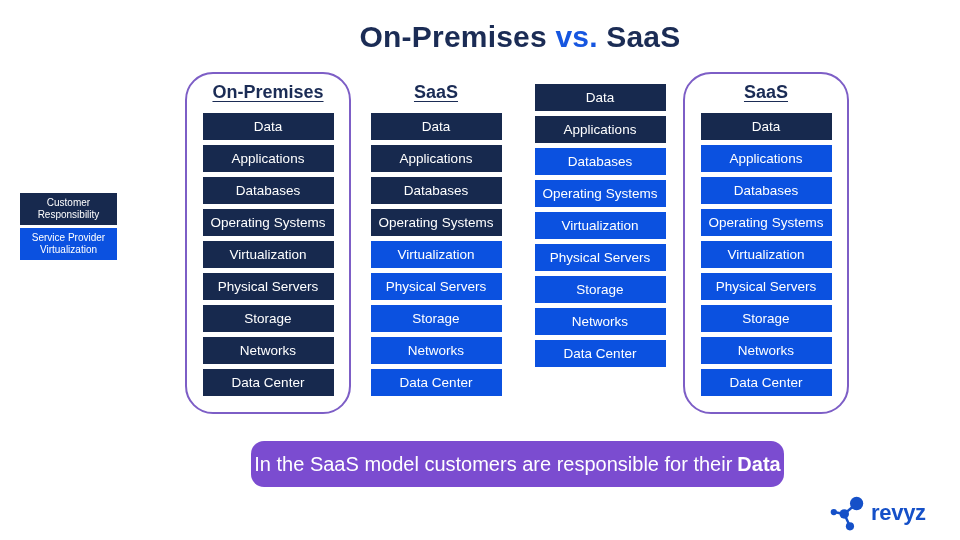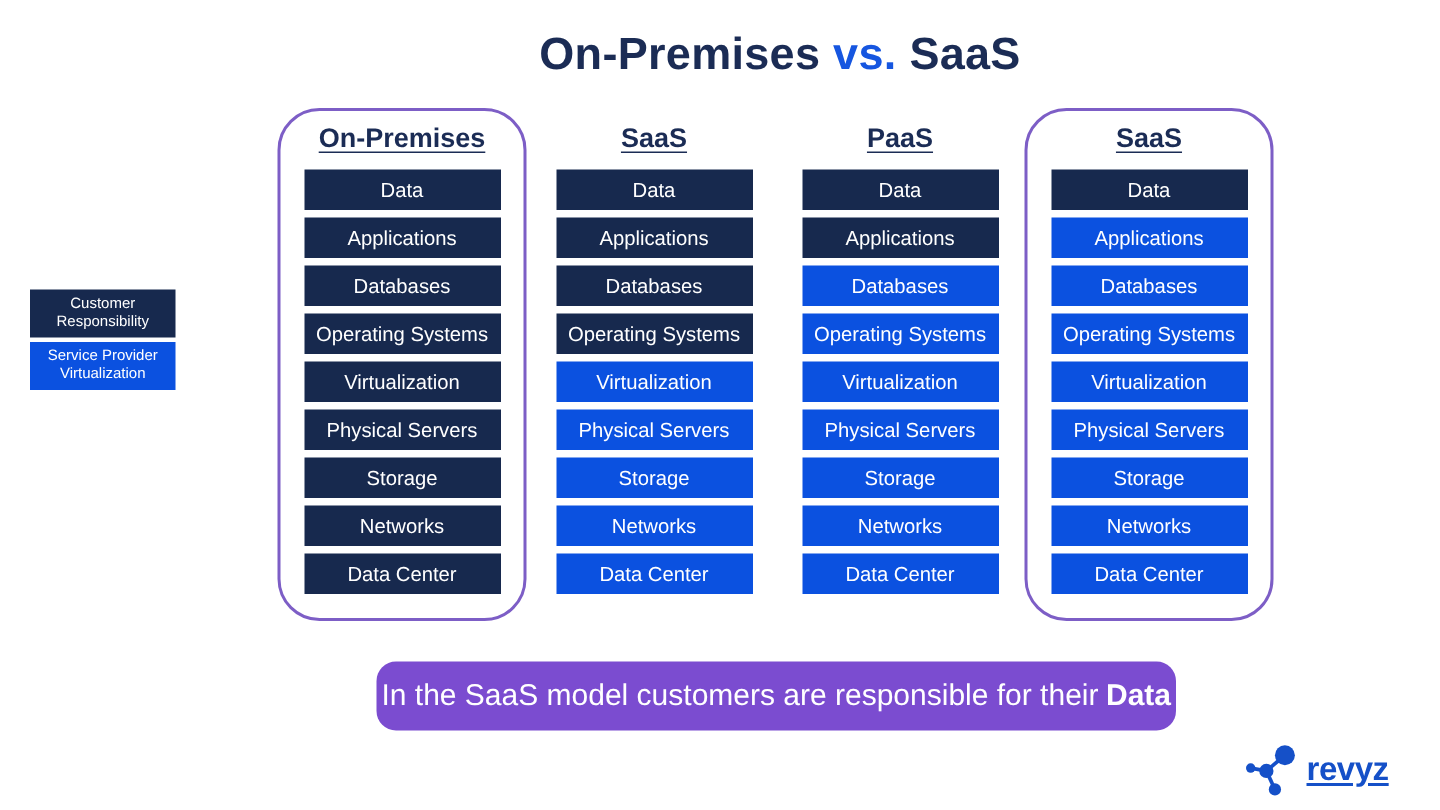"PaaS" div.col-header { html: <div>PaaS</div> -> none }
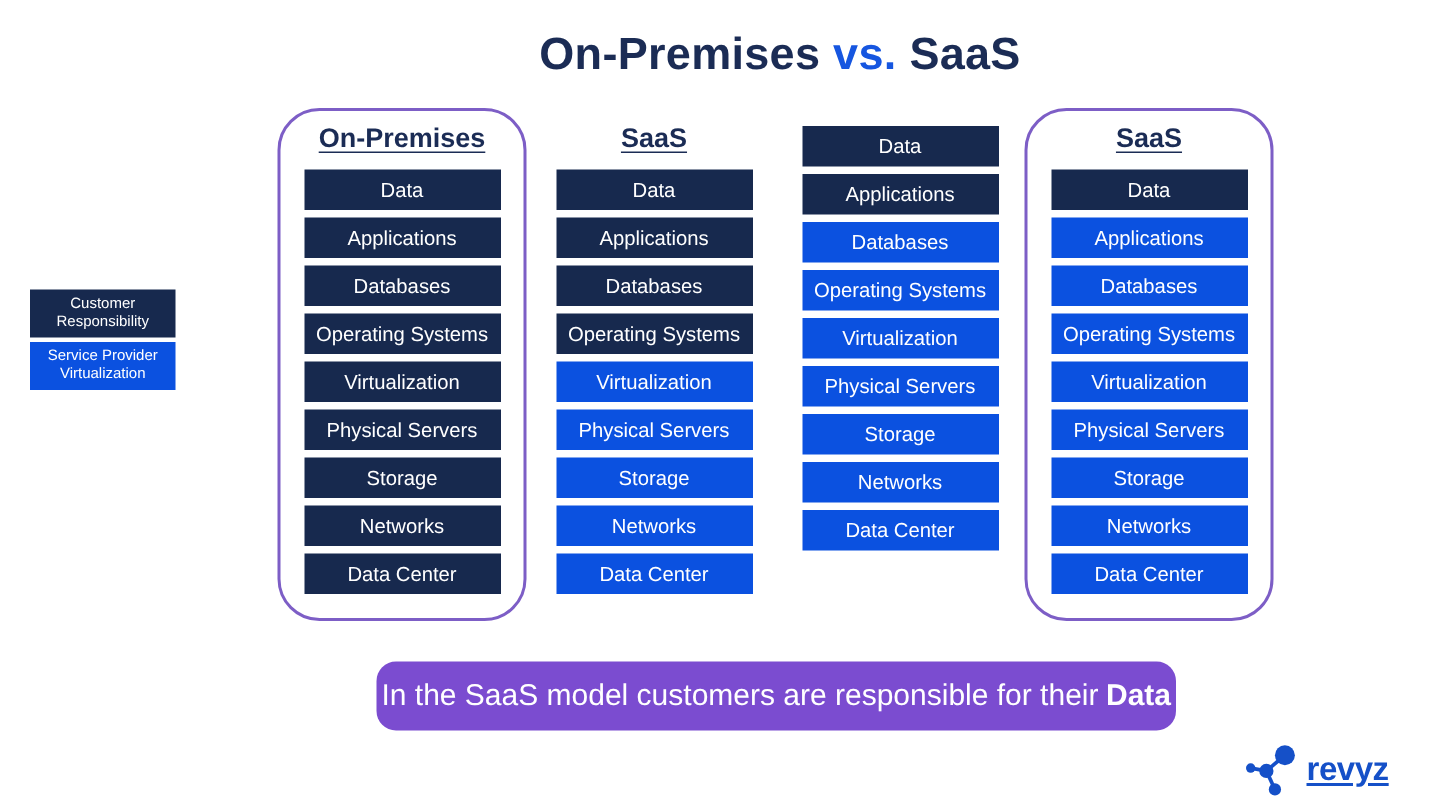"revyz" .logo-text { text-decoration: underline -> none }
